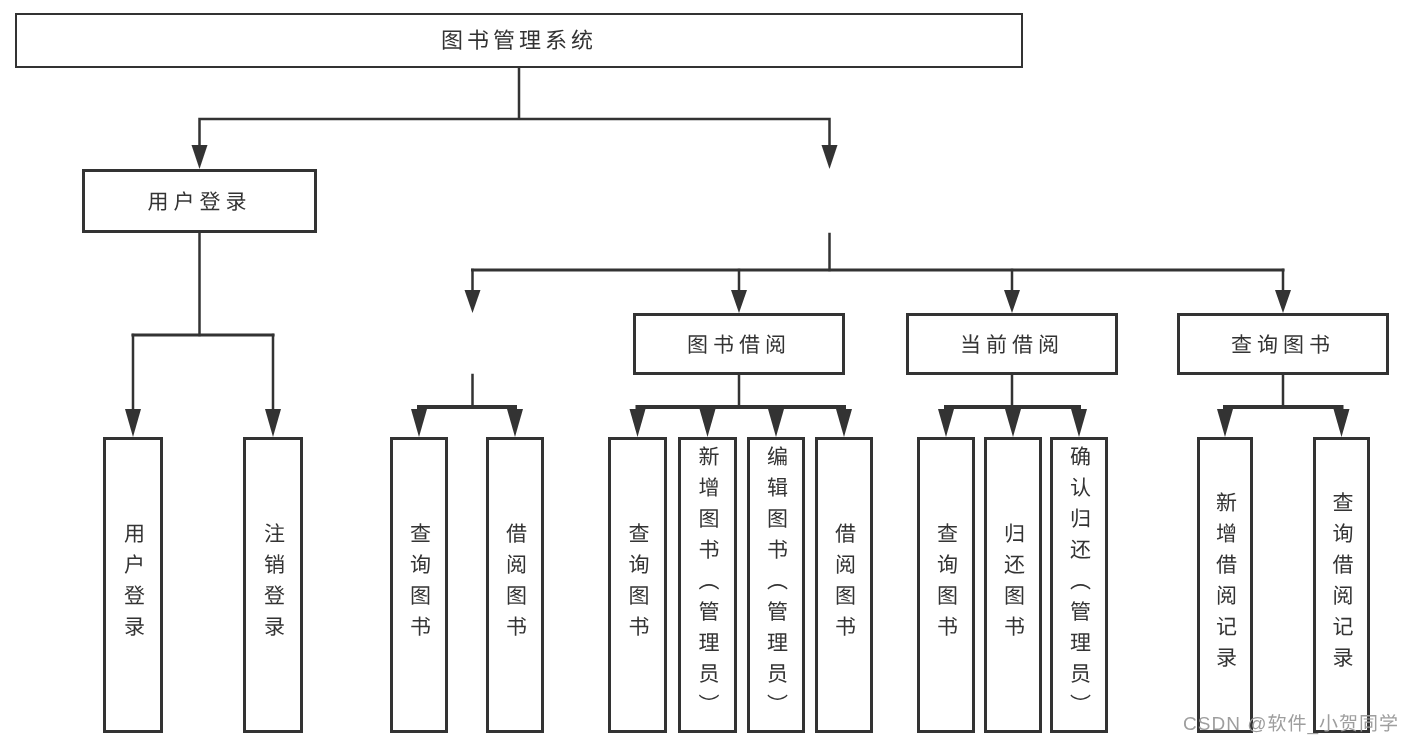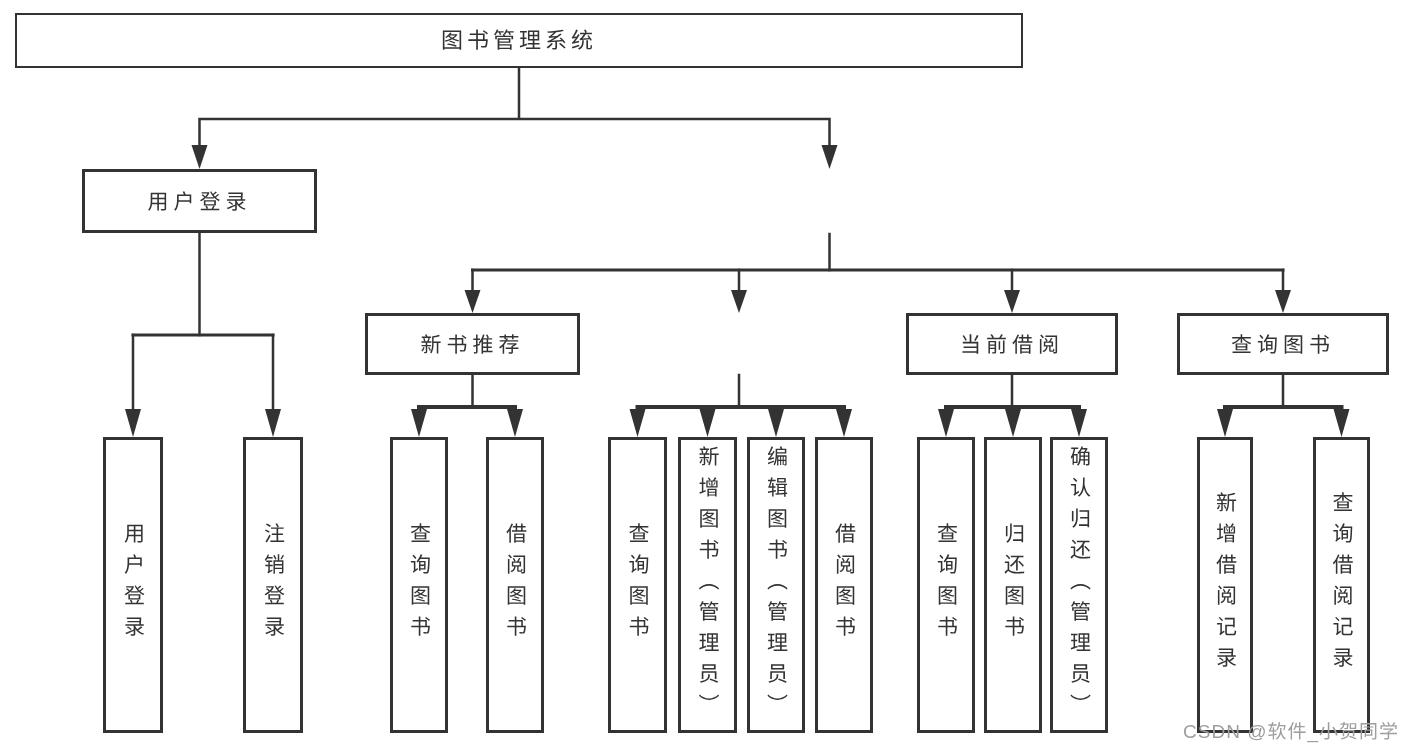"新书推荐" div.node { html: <div>新书推荐</div> -> none }
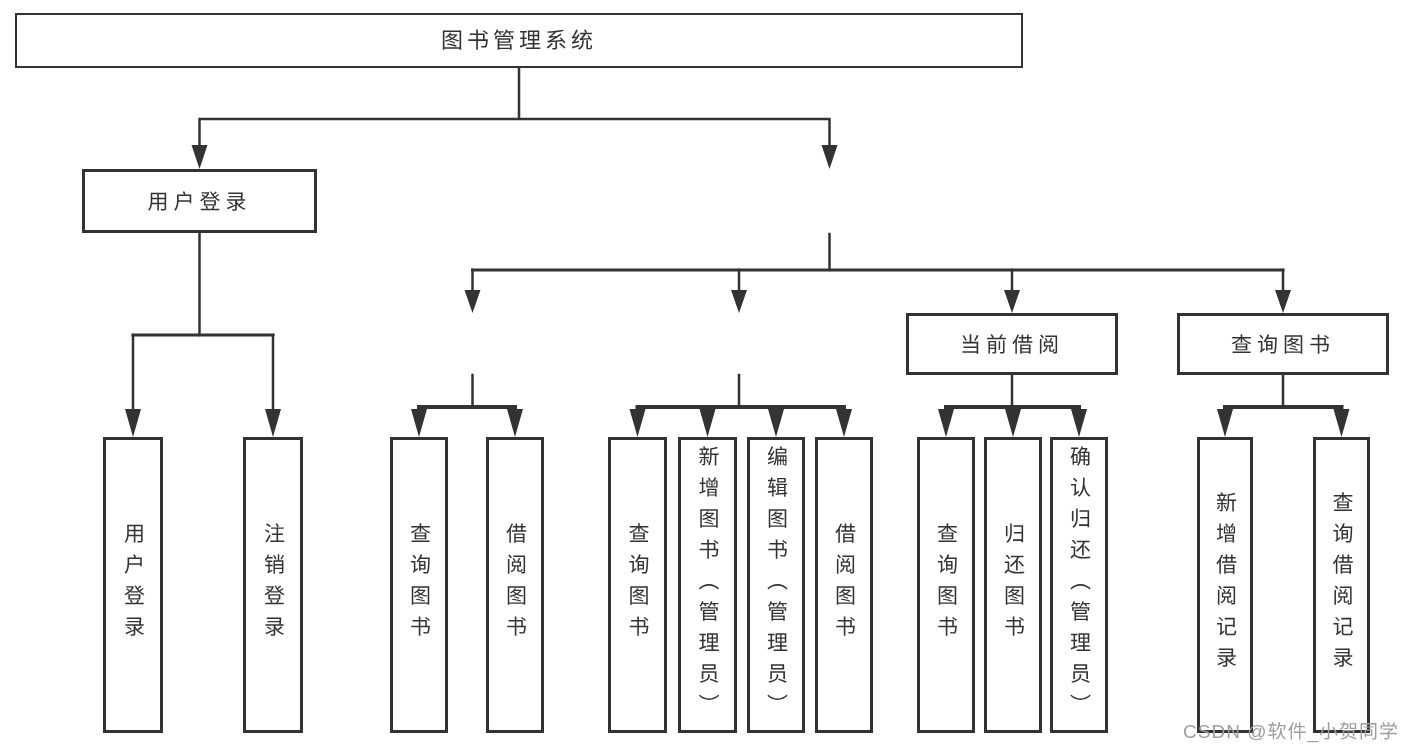"图书借阅" div.node { html: none -> <div>图书借阅</div> }
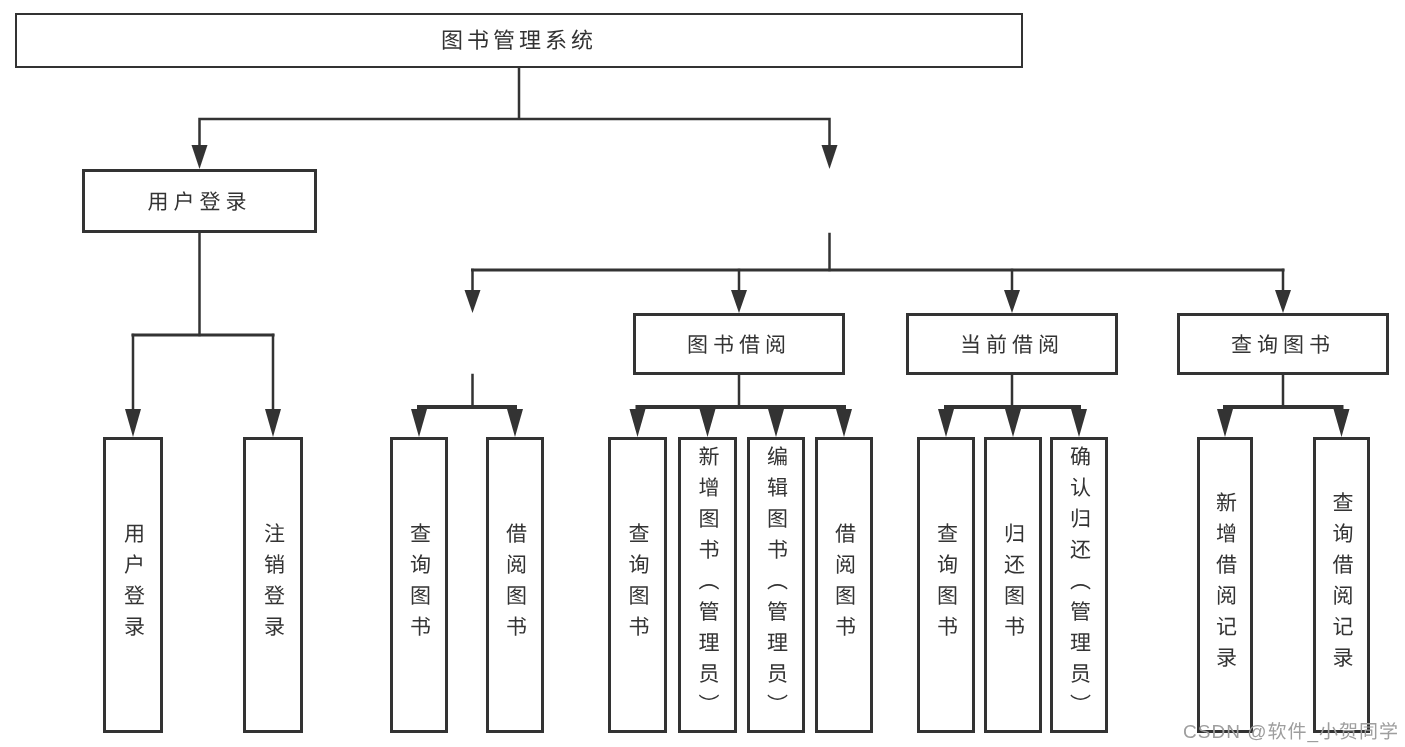"CSDN @软件_小贺同学" .watermark { bottom: 4px -> 12px }
